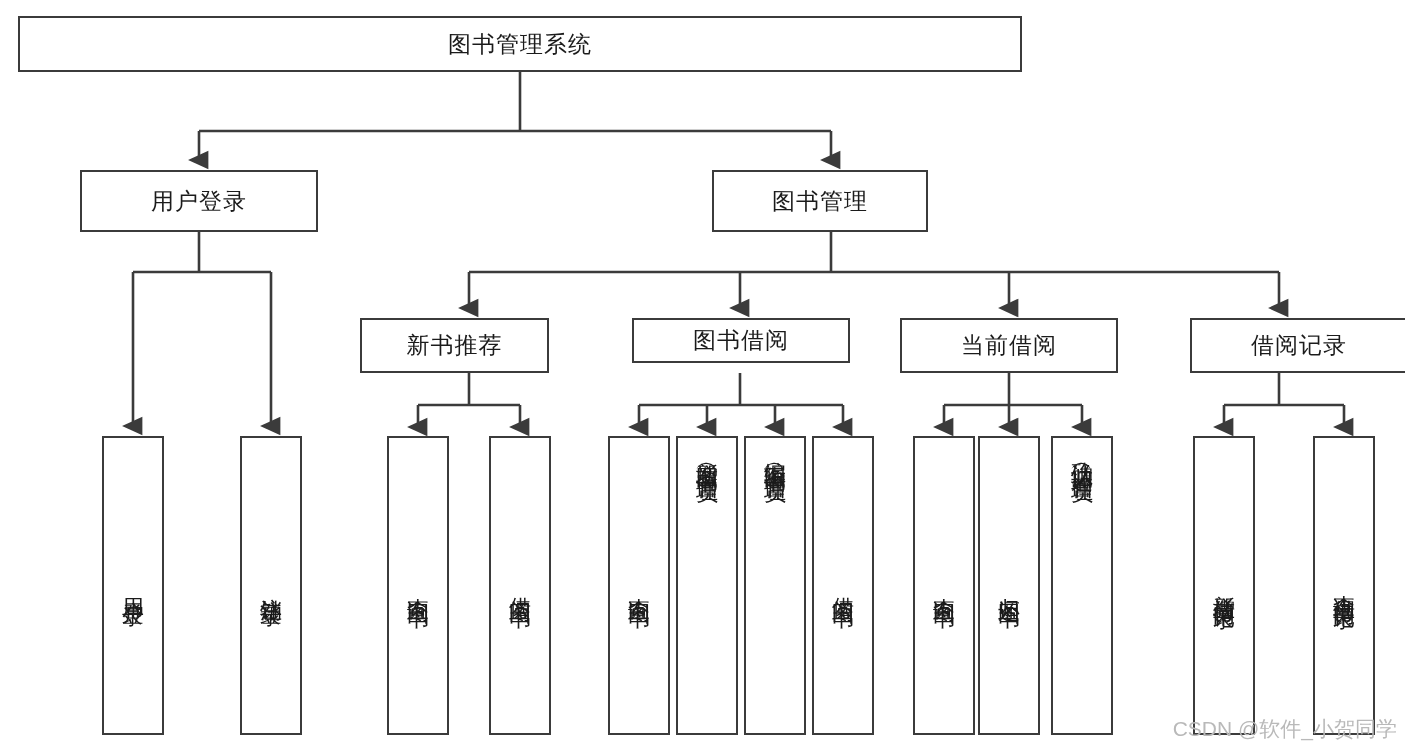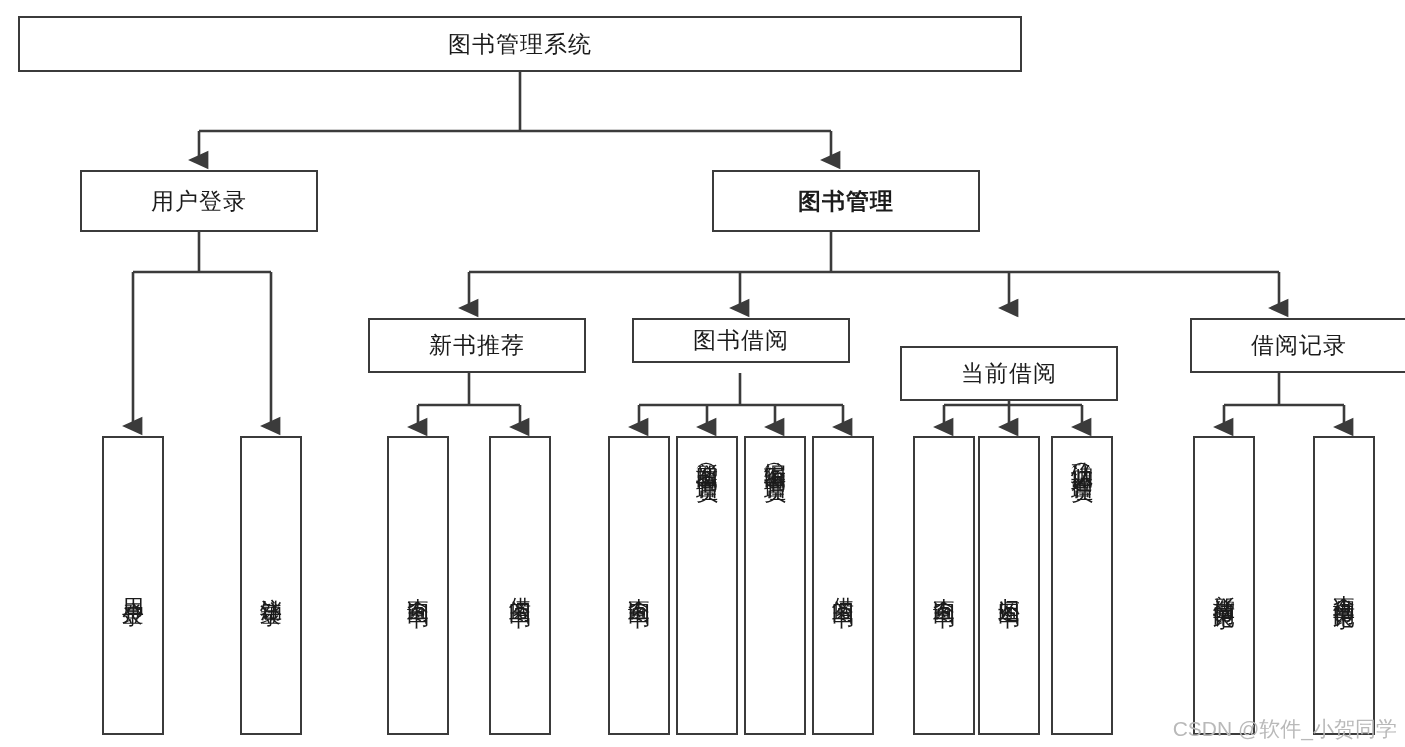"图书管理" div.node { font-weight: bold -> none; width: 268px -> 216px }
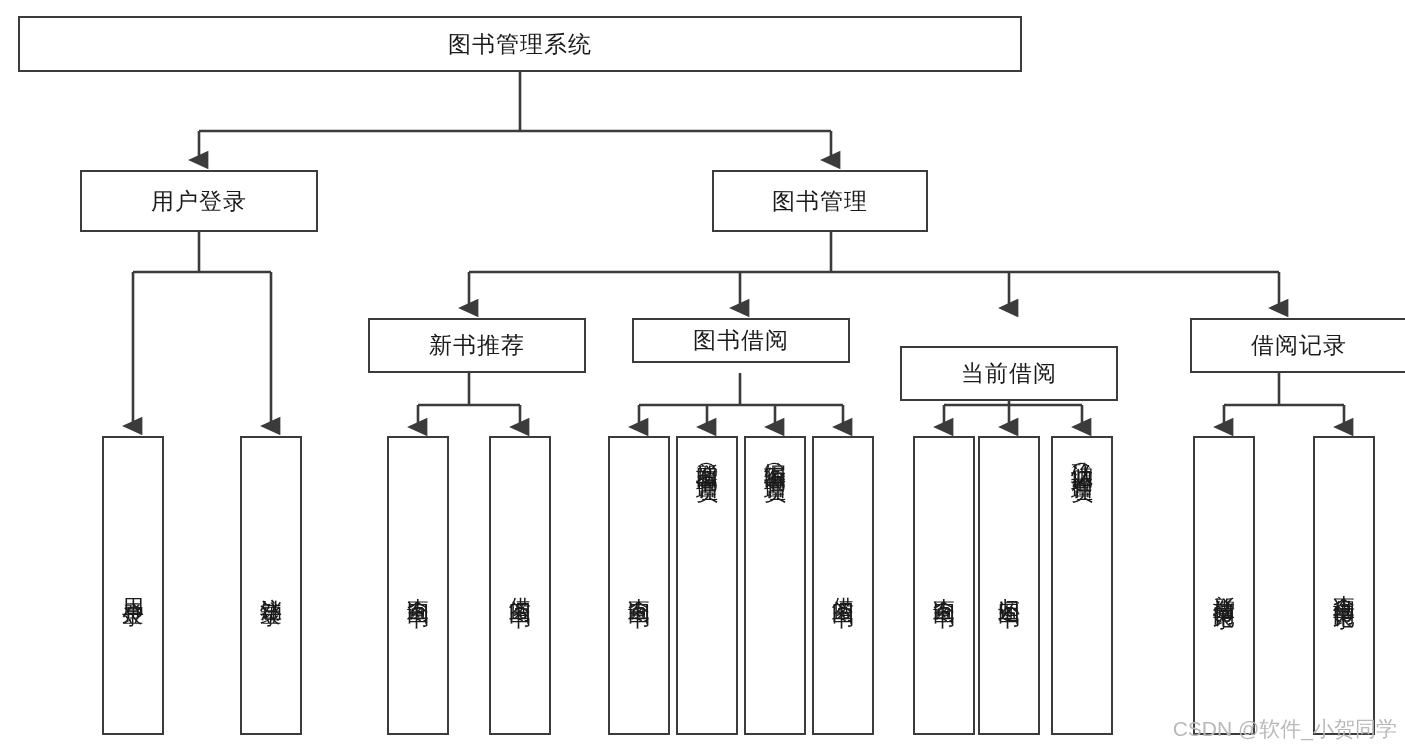"新书推荐" div.node { left: 368px -> 360px; width: 218px -> 189px }
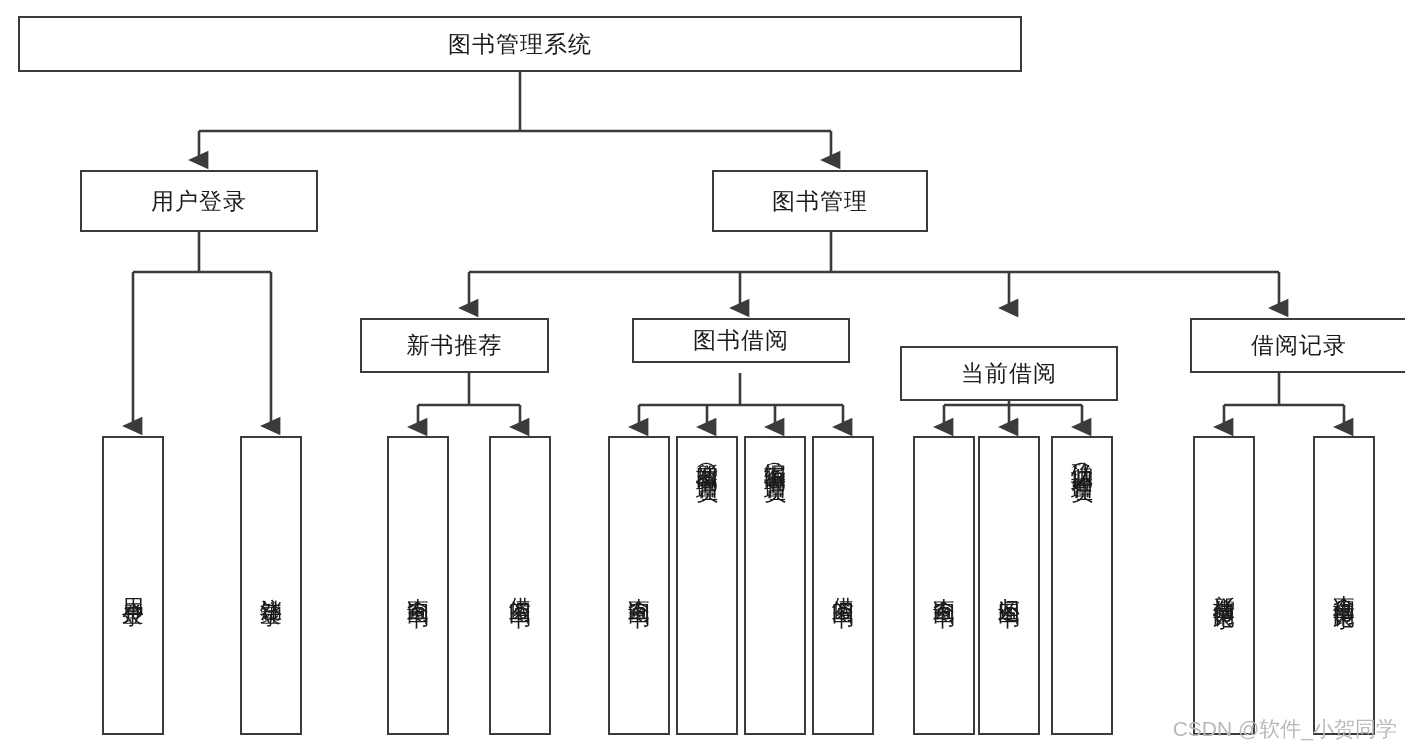"当前借阅" div.node { margin-top: 28px -> none }
